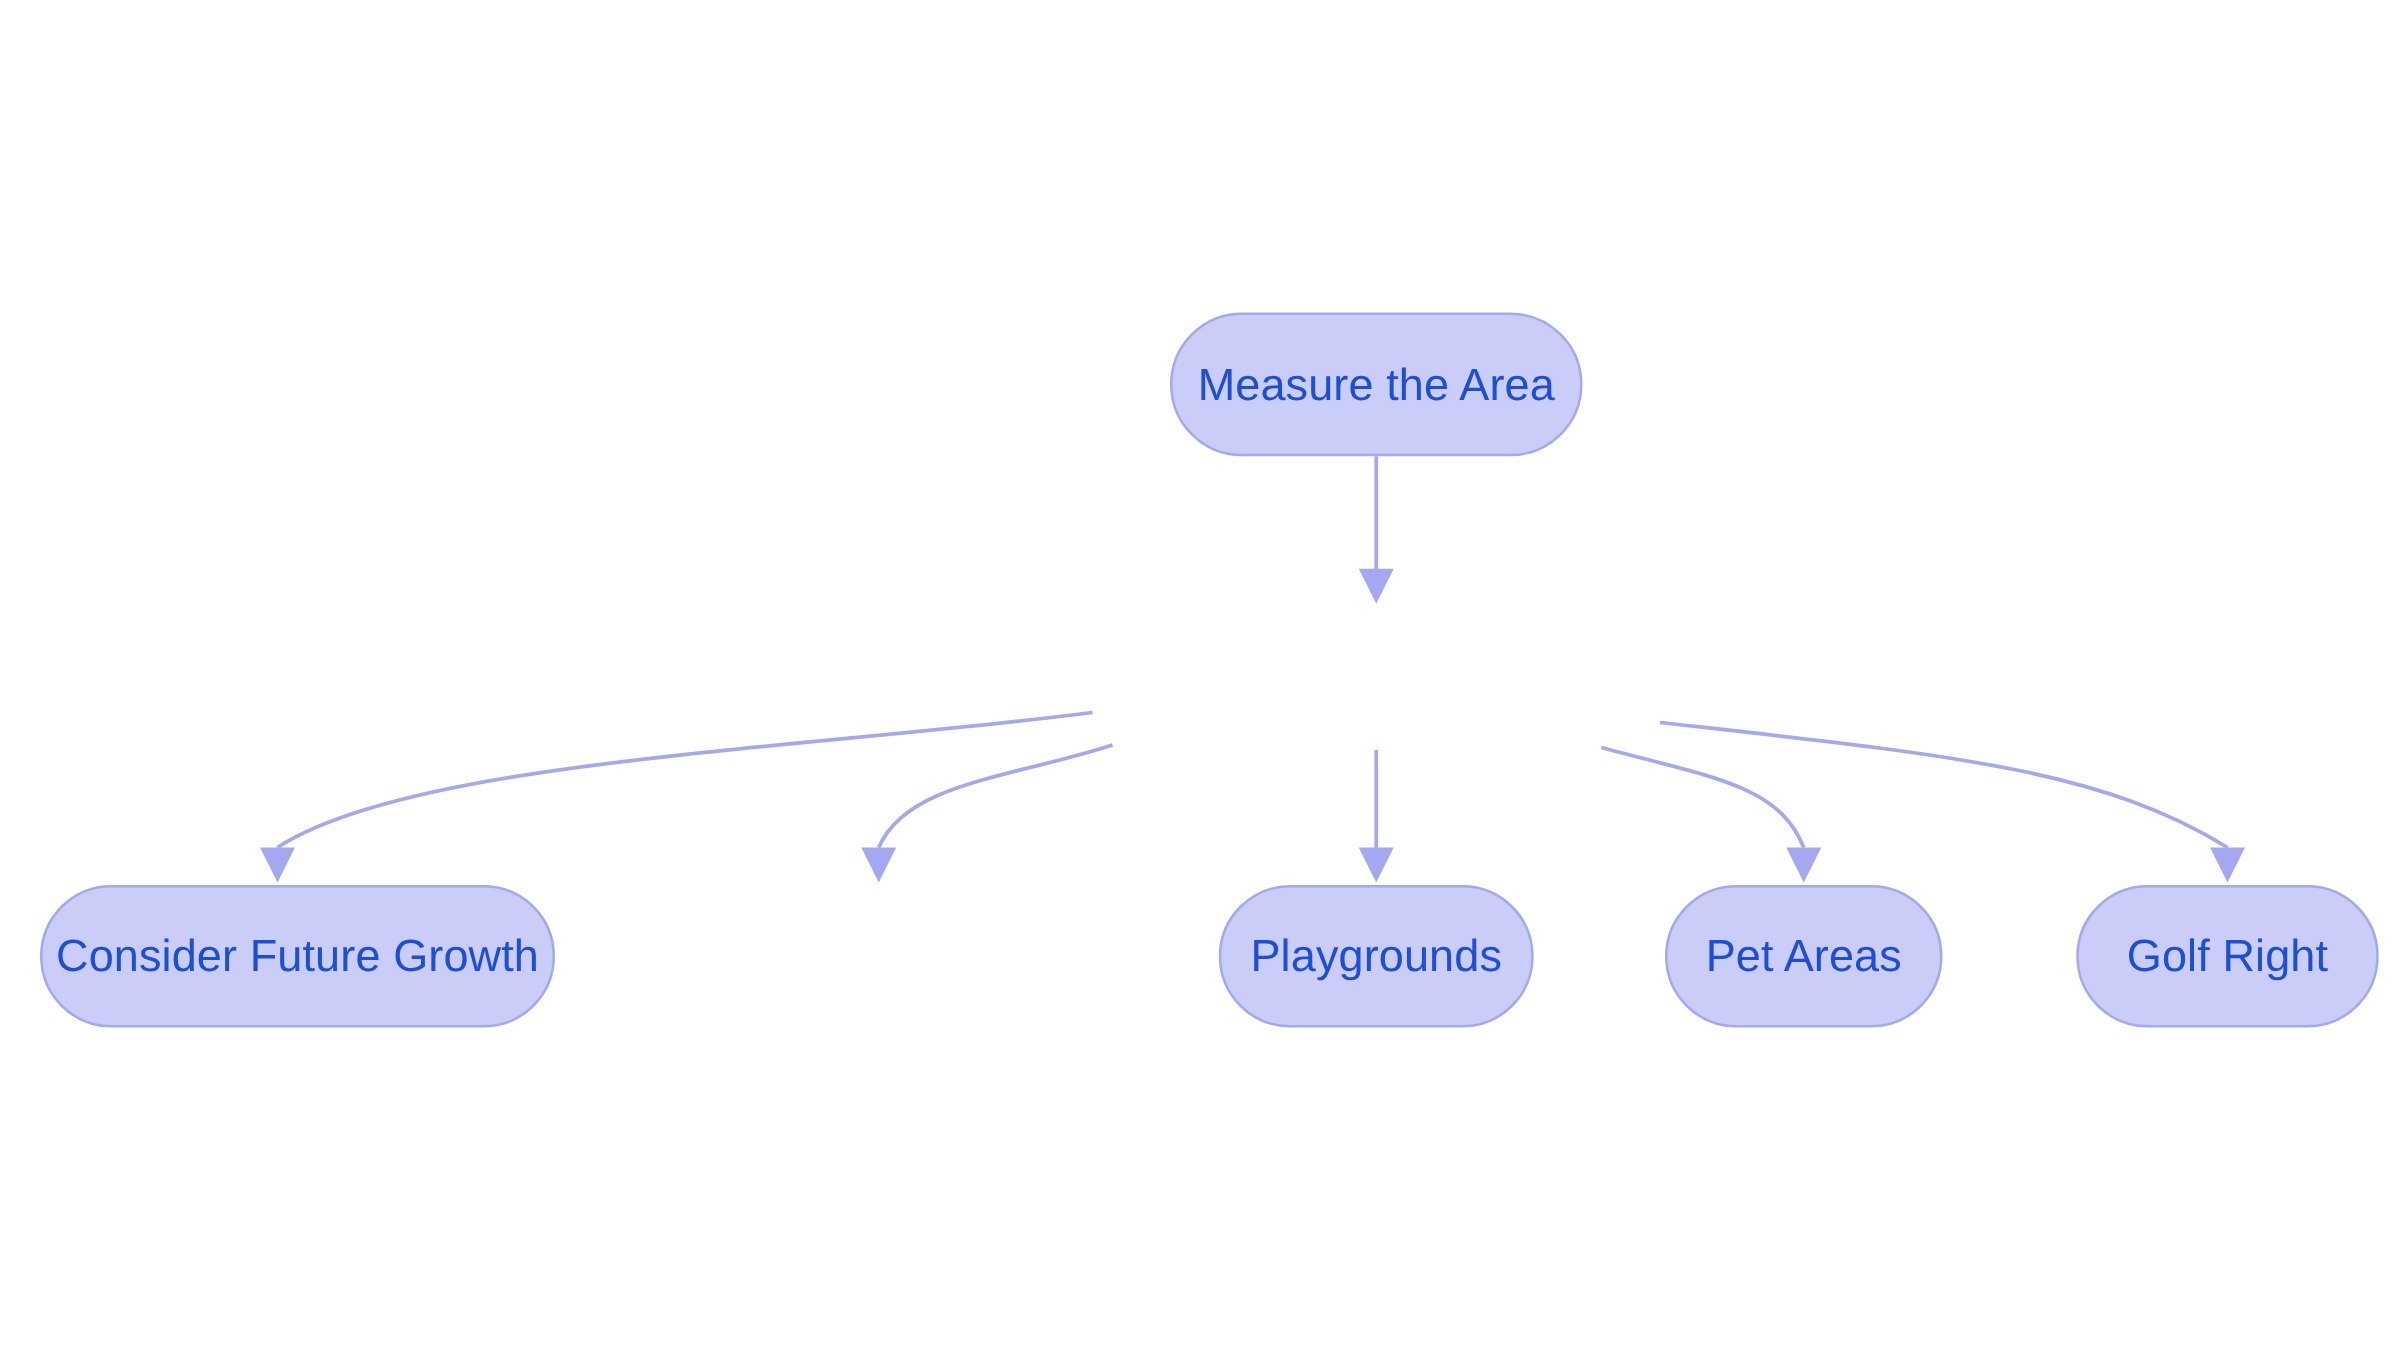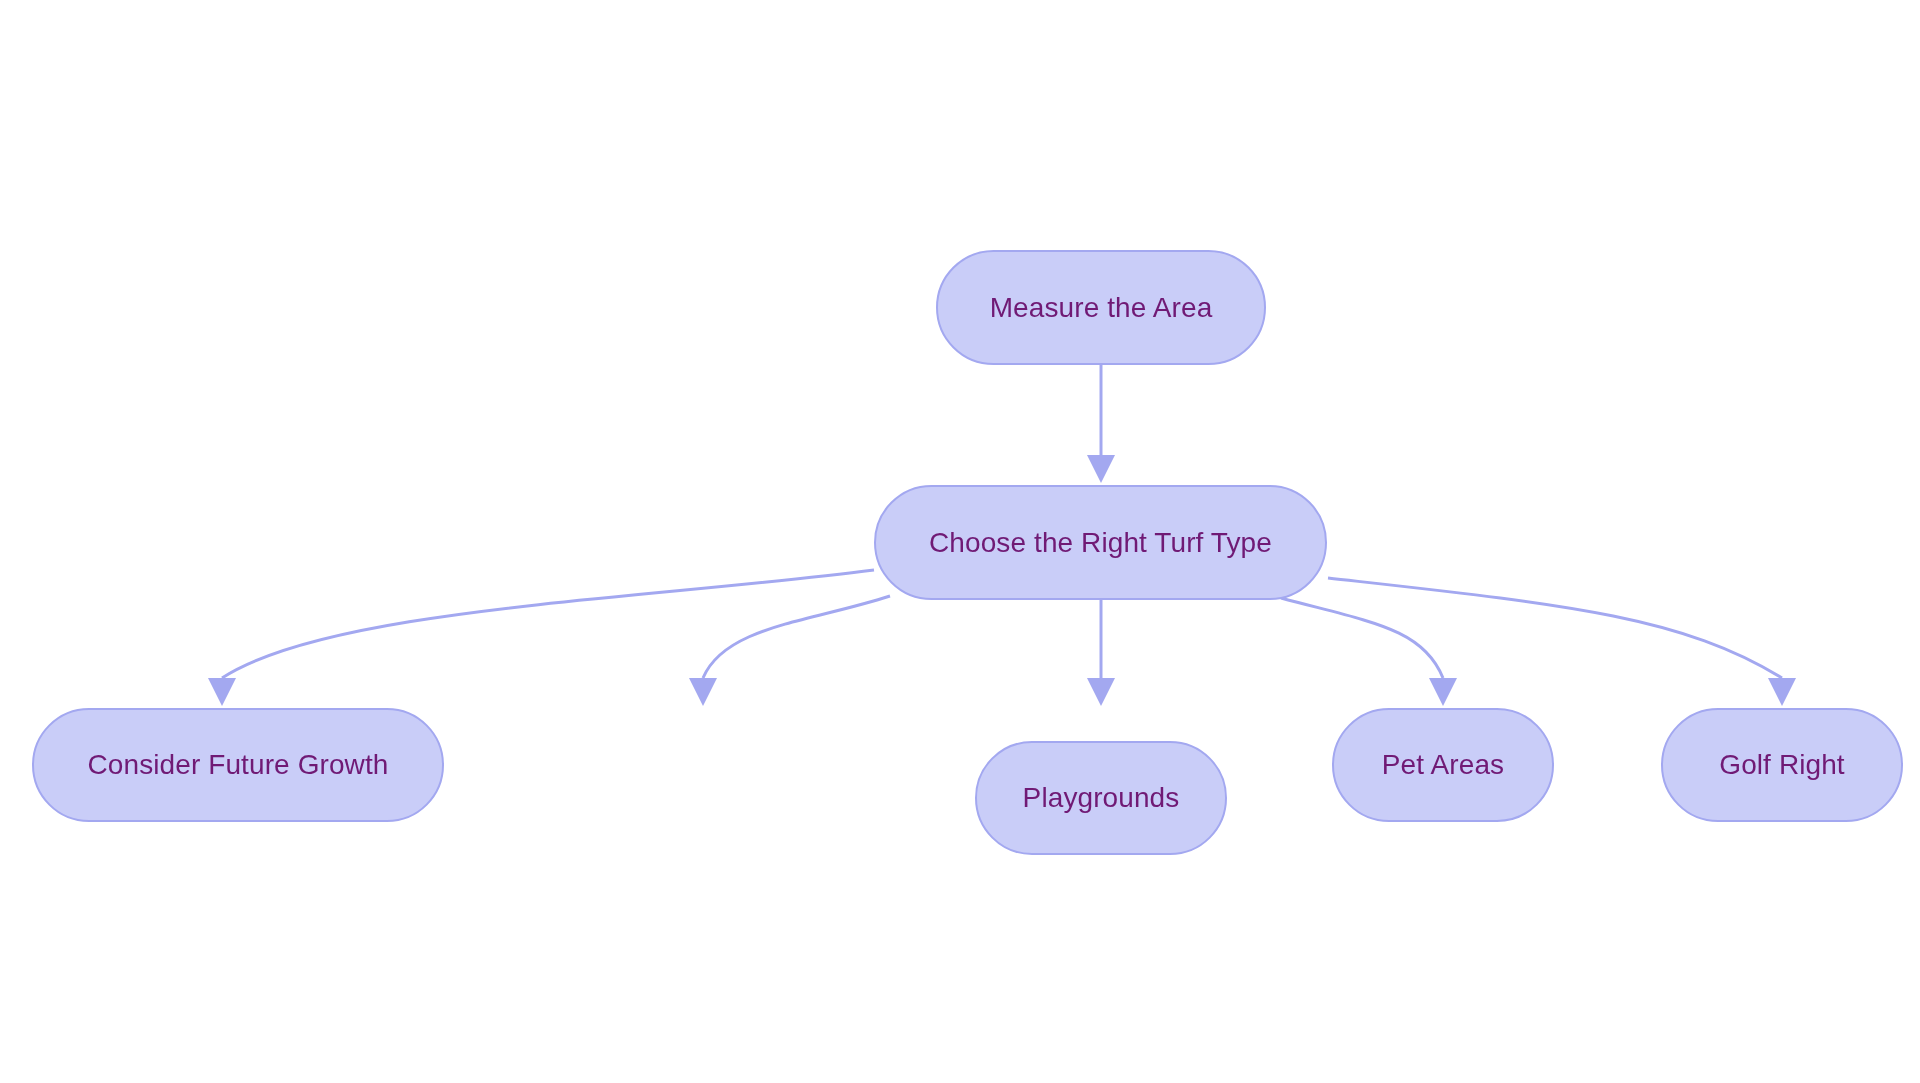"Measure the Area" .flow-node-label { color: #701a75 -> #1d4ed8; font-size: 28px -> 36px }
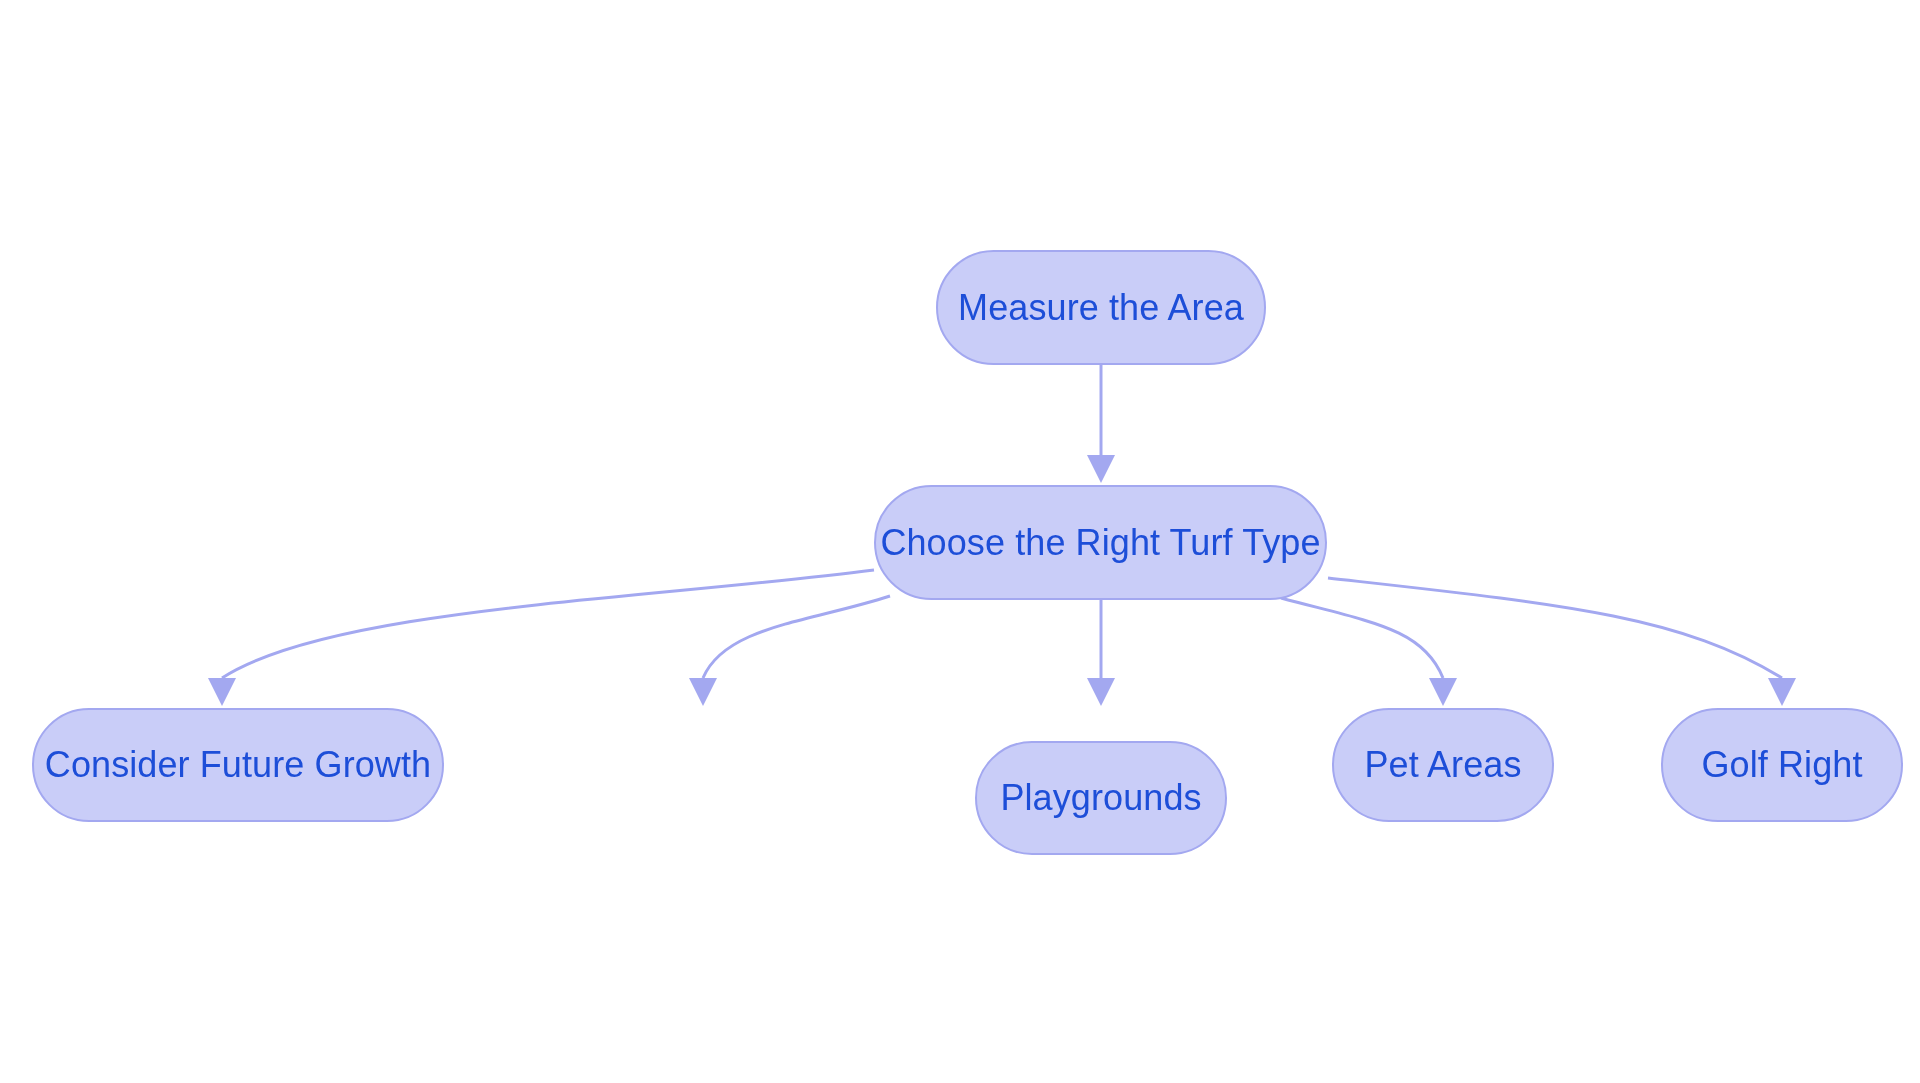"Choose the Right Turf Type" div.flow-node { html: <div> <span>Choose the Right Turf Type</span> </div> -> none }
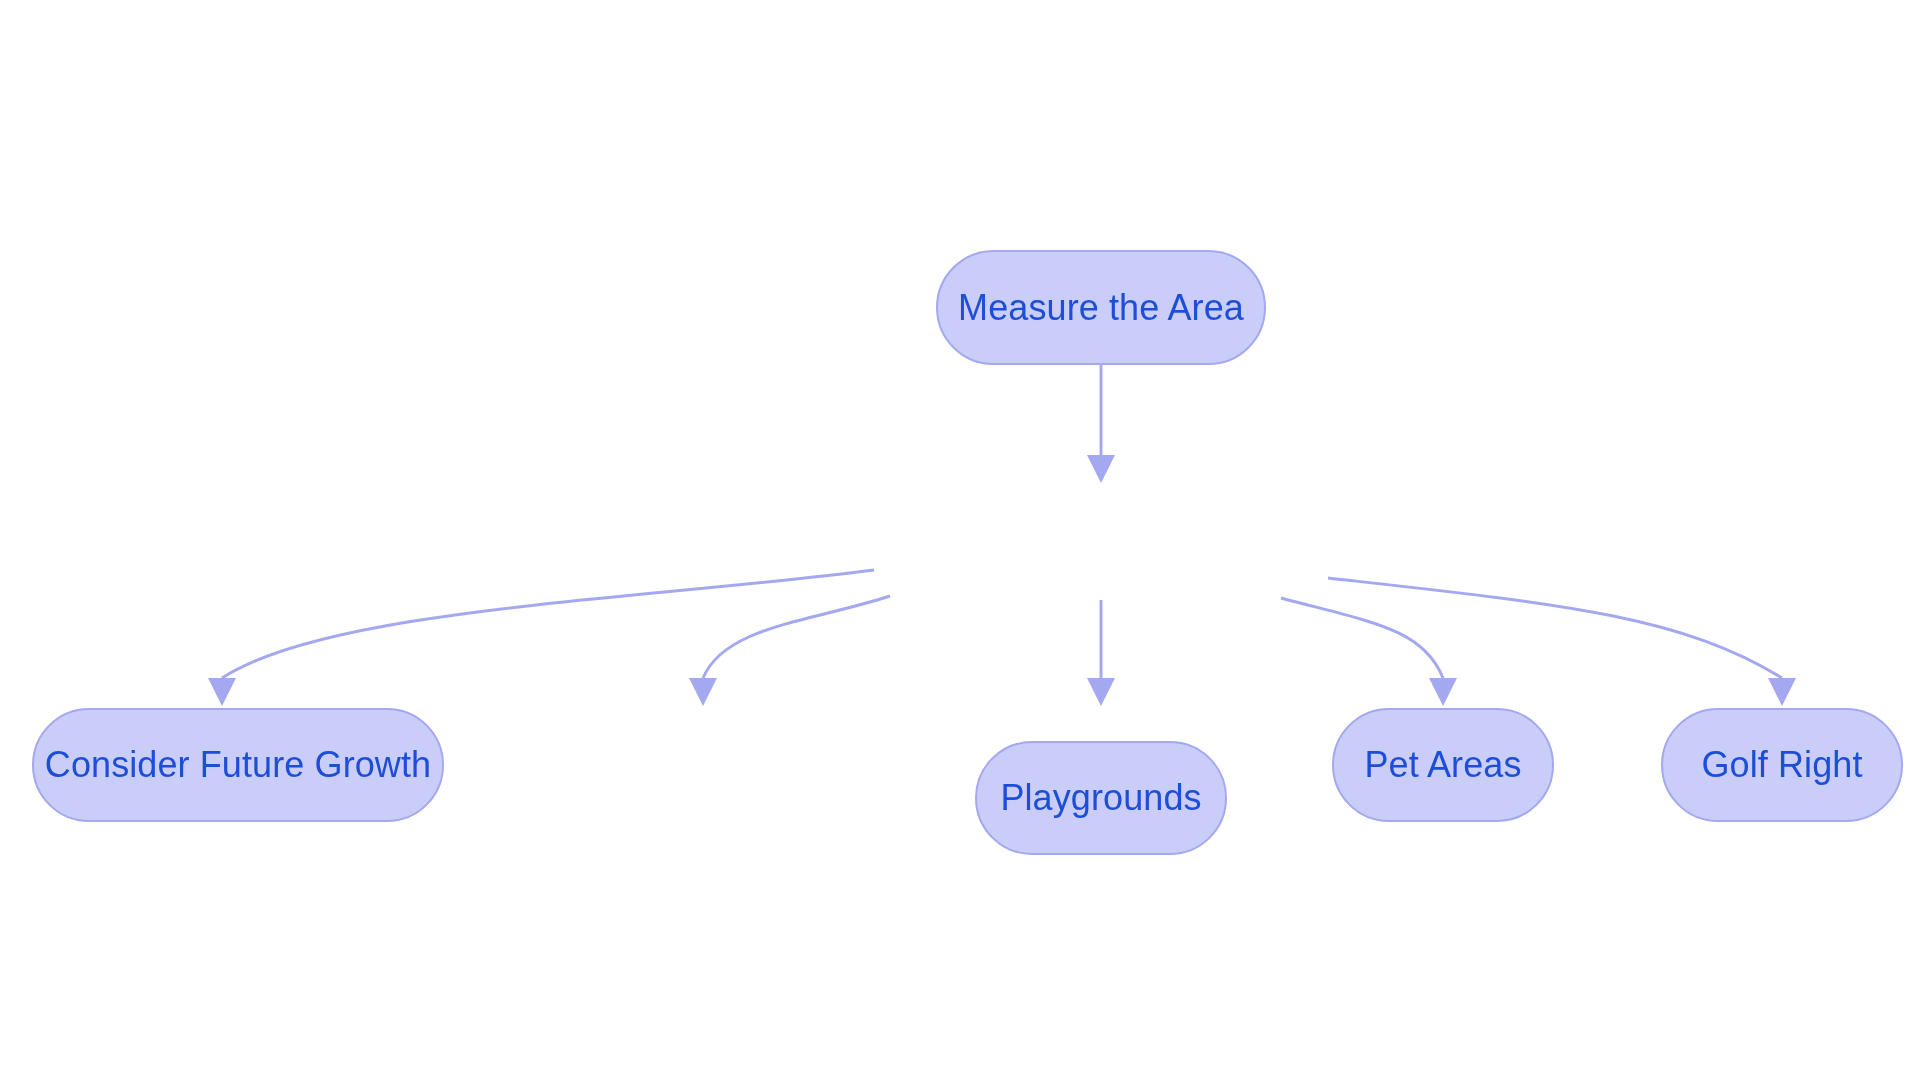"Playgrounds" div.flow-node { margin-top: 33px -> none }
